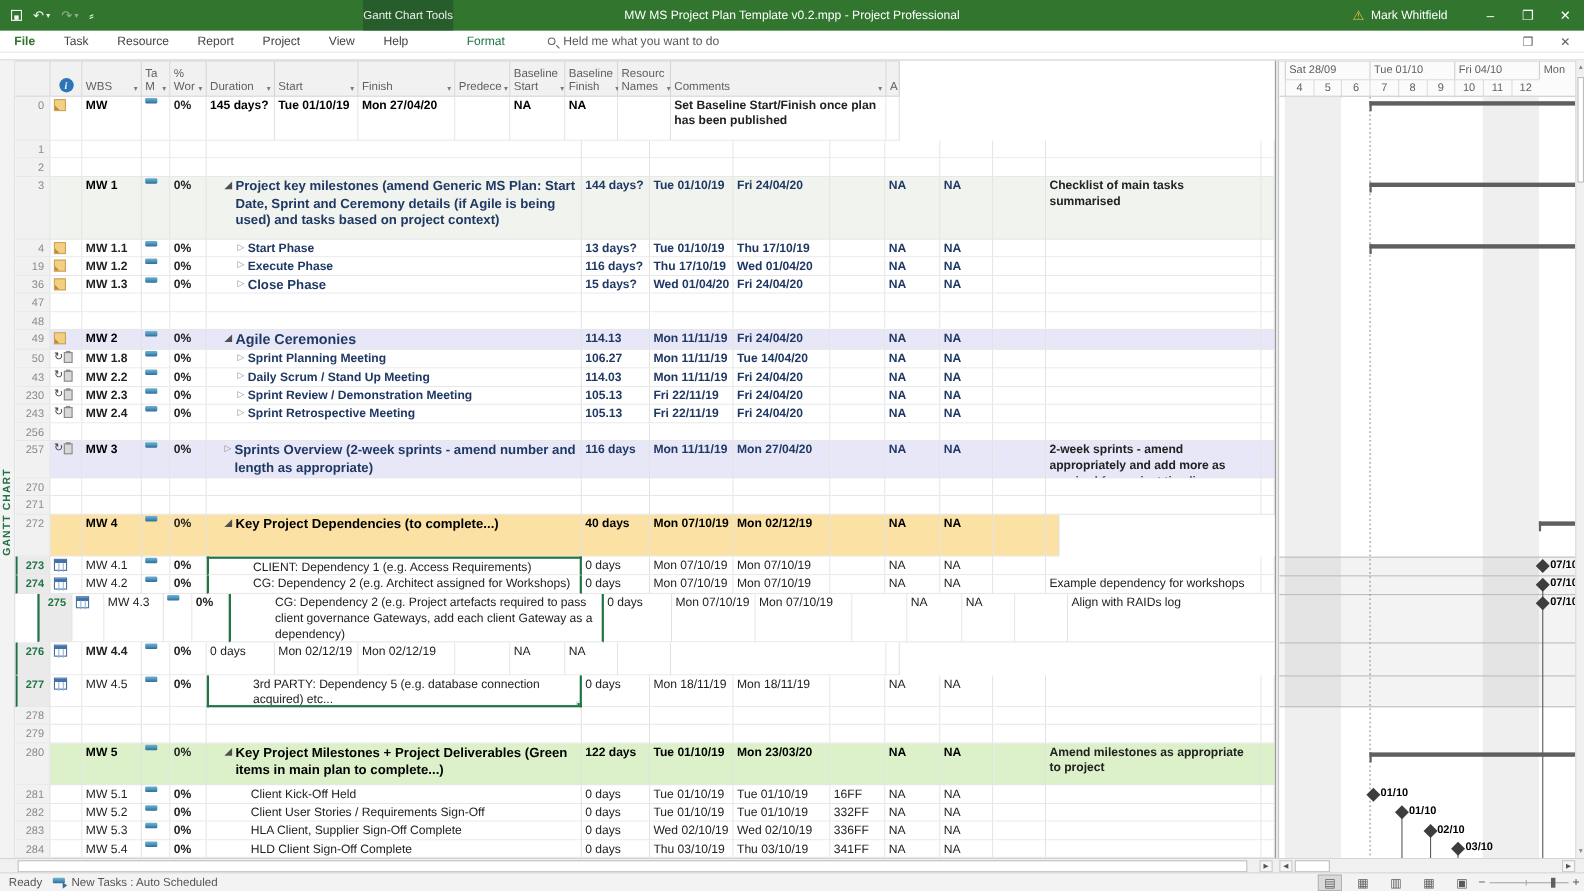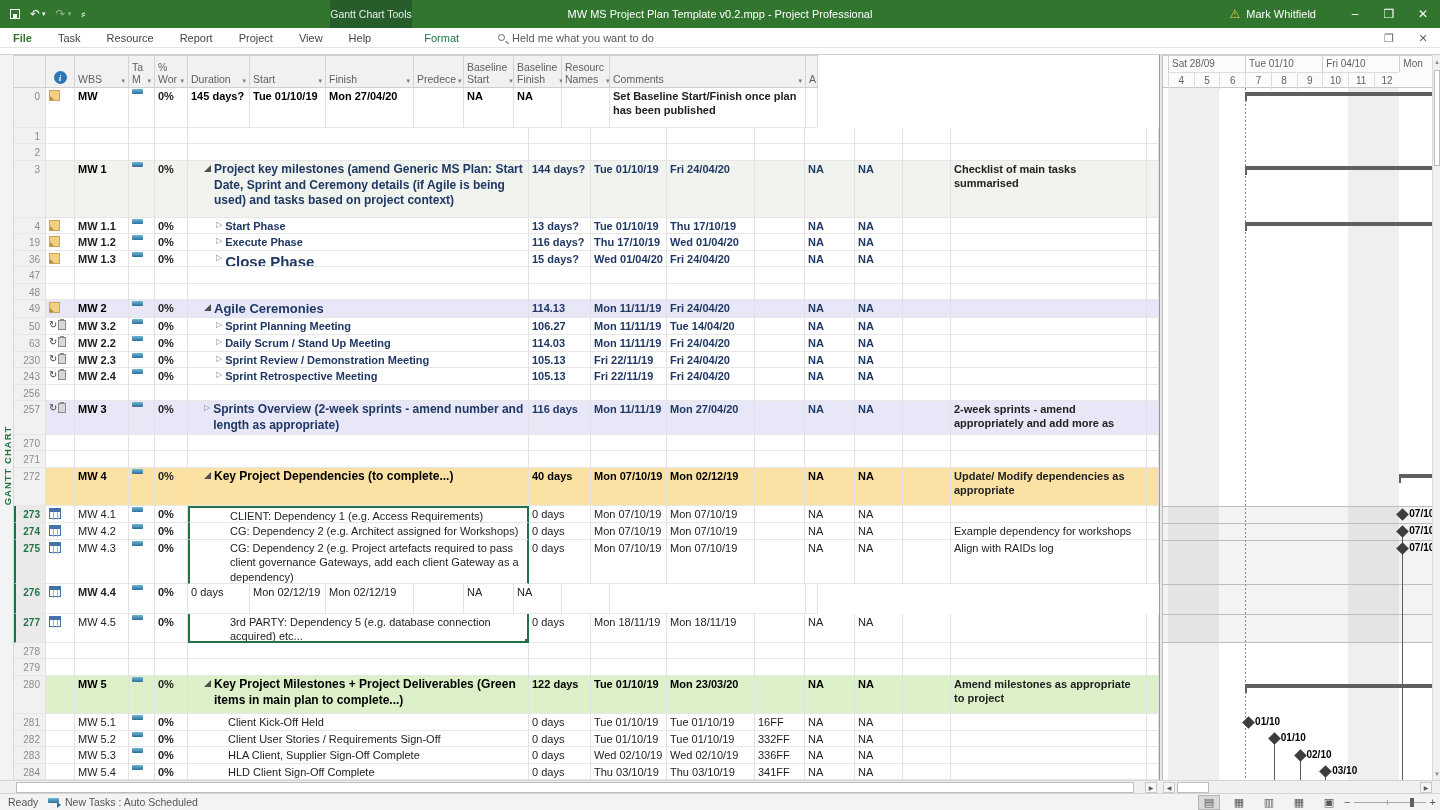"Close Phase" span { font-size: 15px -> 12px }
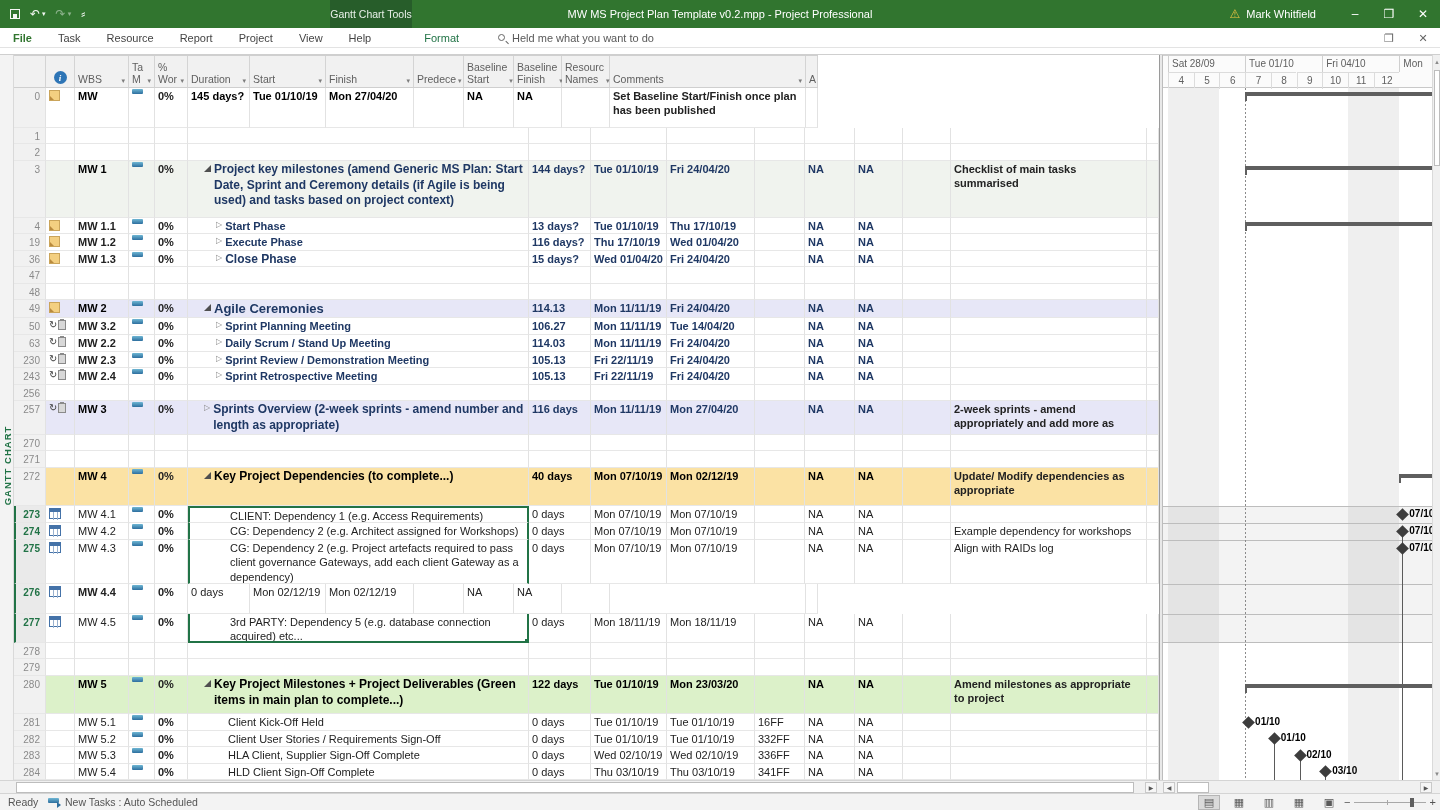"MW 3.2" div.tcell { text: 3.2 -> 1.8 }
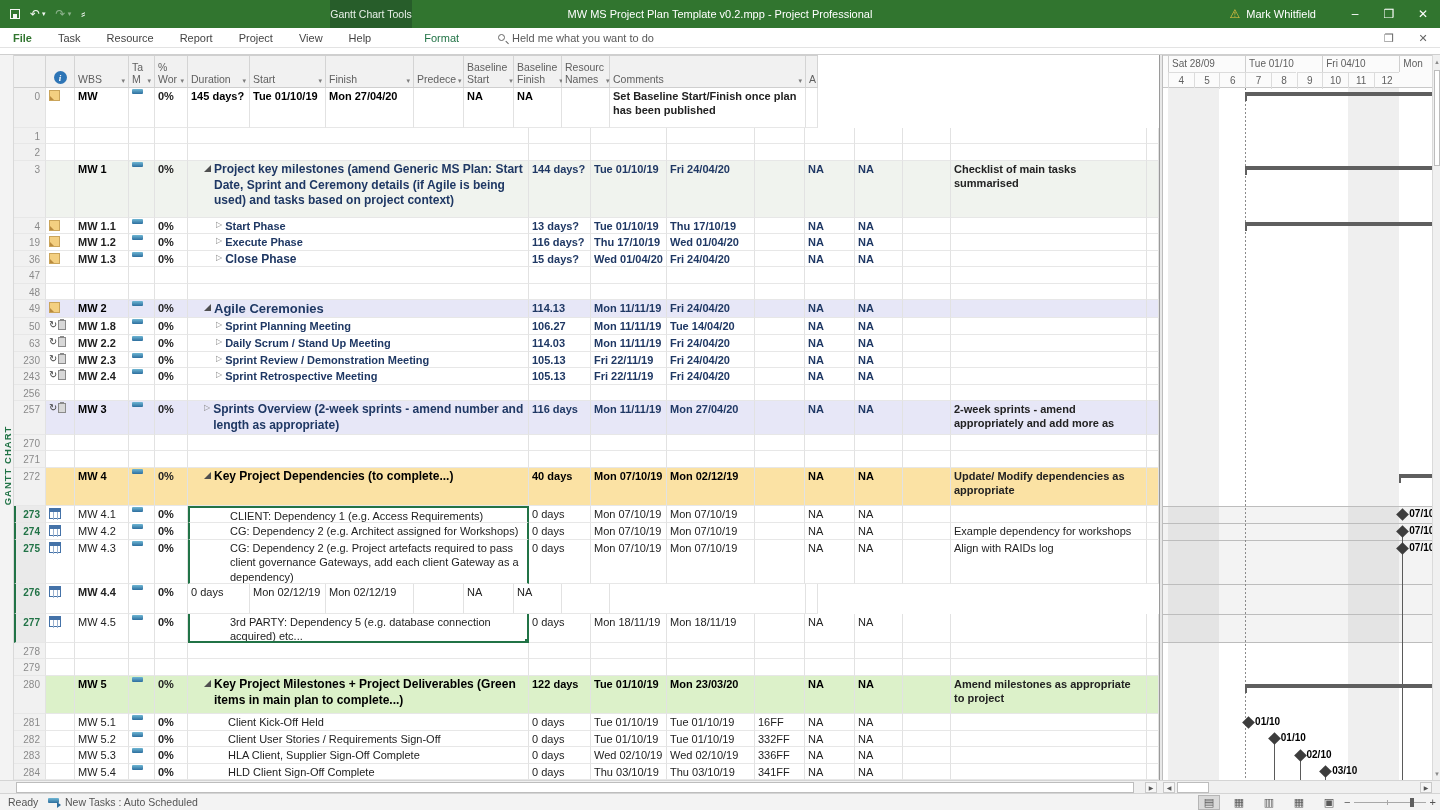"63" div.tcell { text: 63 -> 43 }
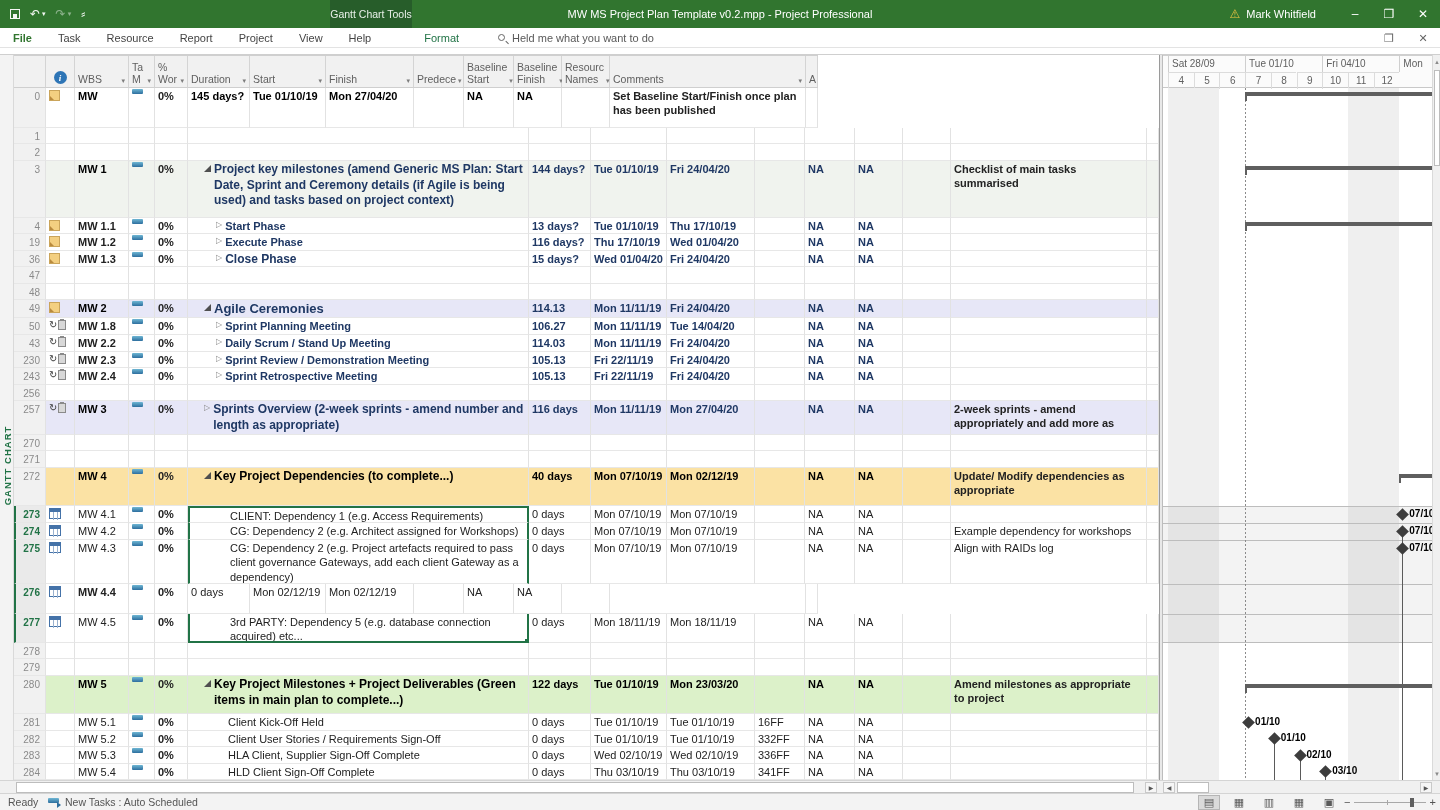"Update/ Modify dependencies as" div.tcell { html: <div>Update/ Modify dependencies as appropriate</div> -> none }
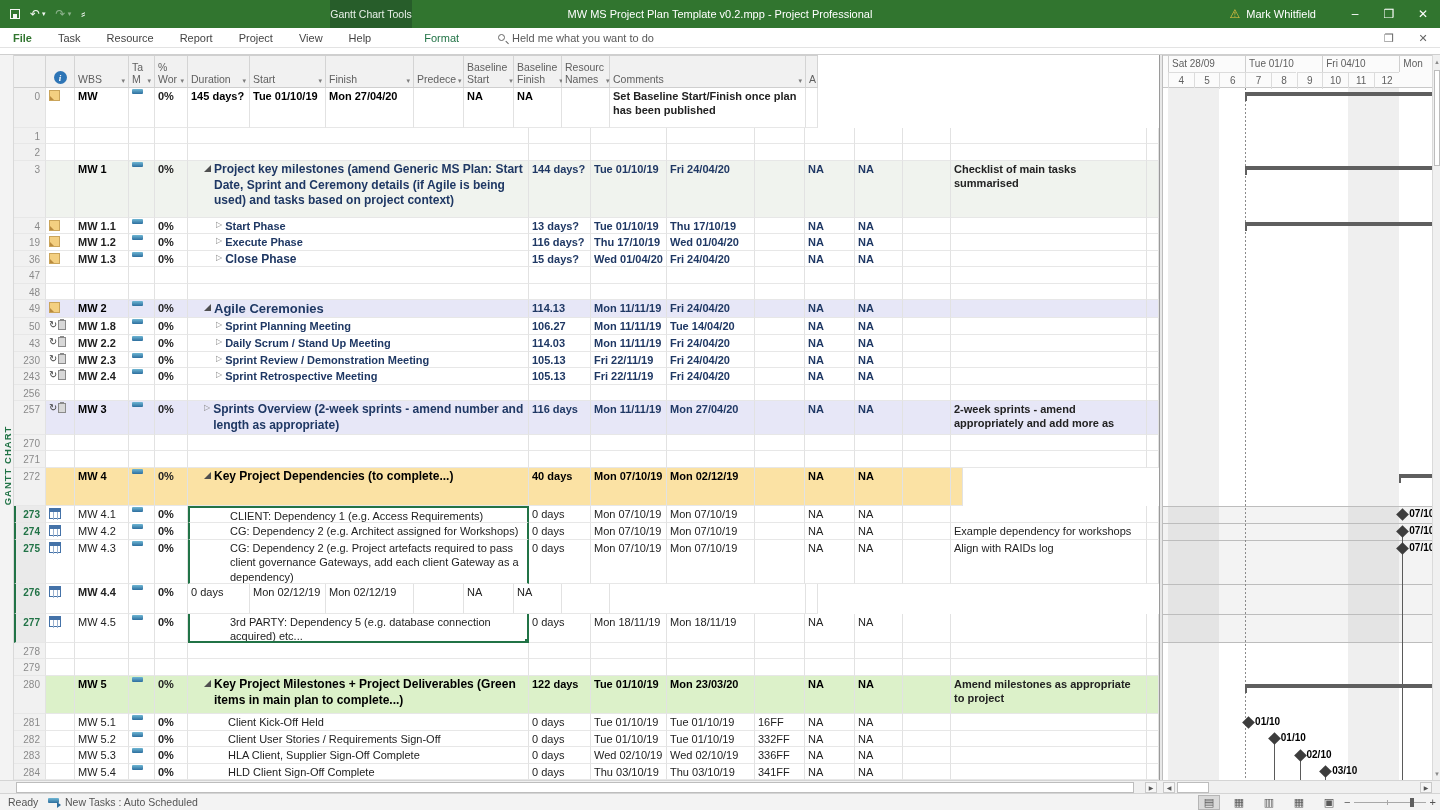"275" div.trow { margin-left: none -> 20px }
